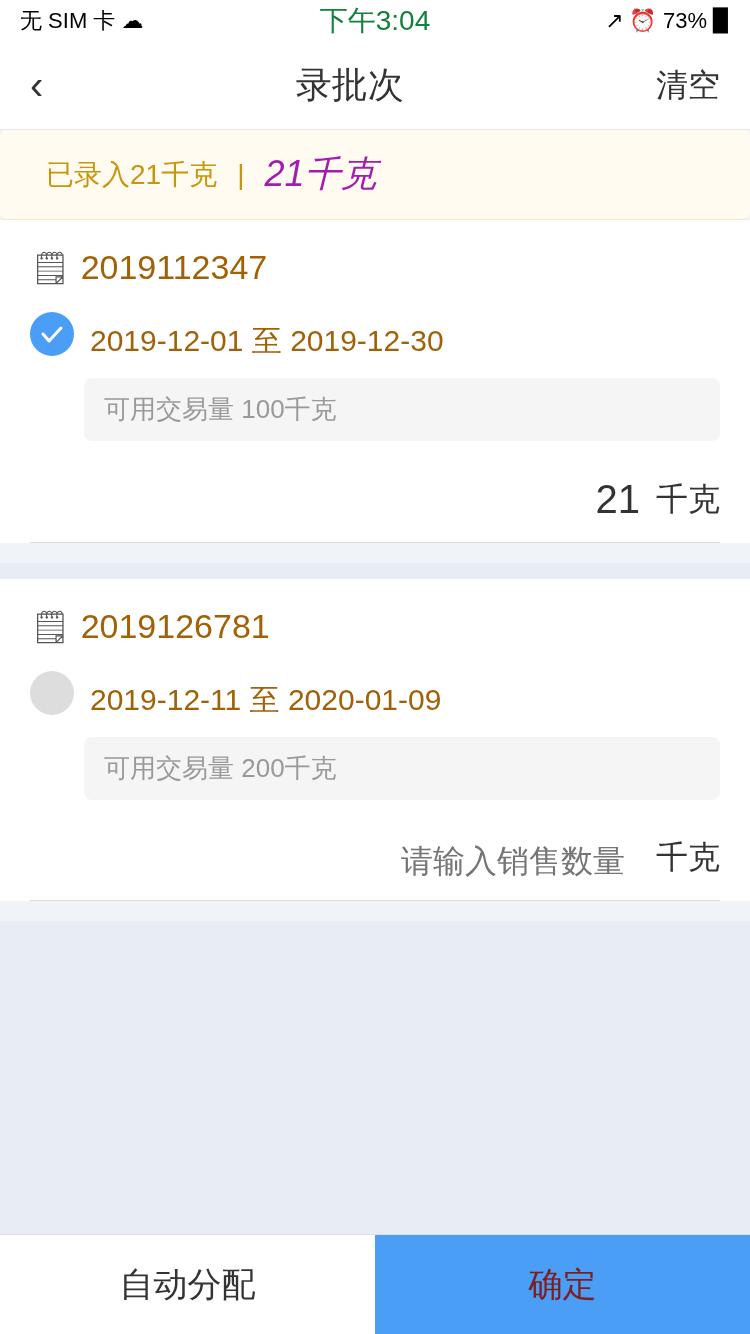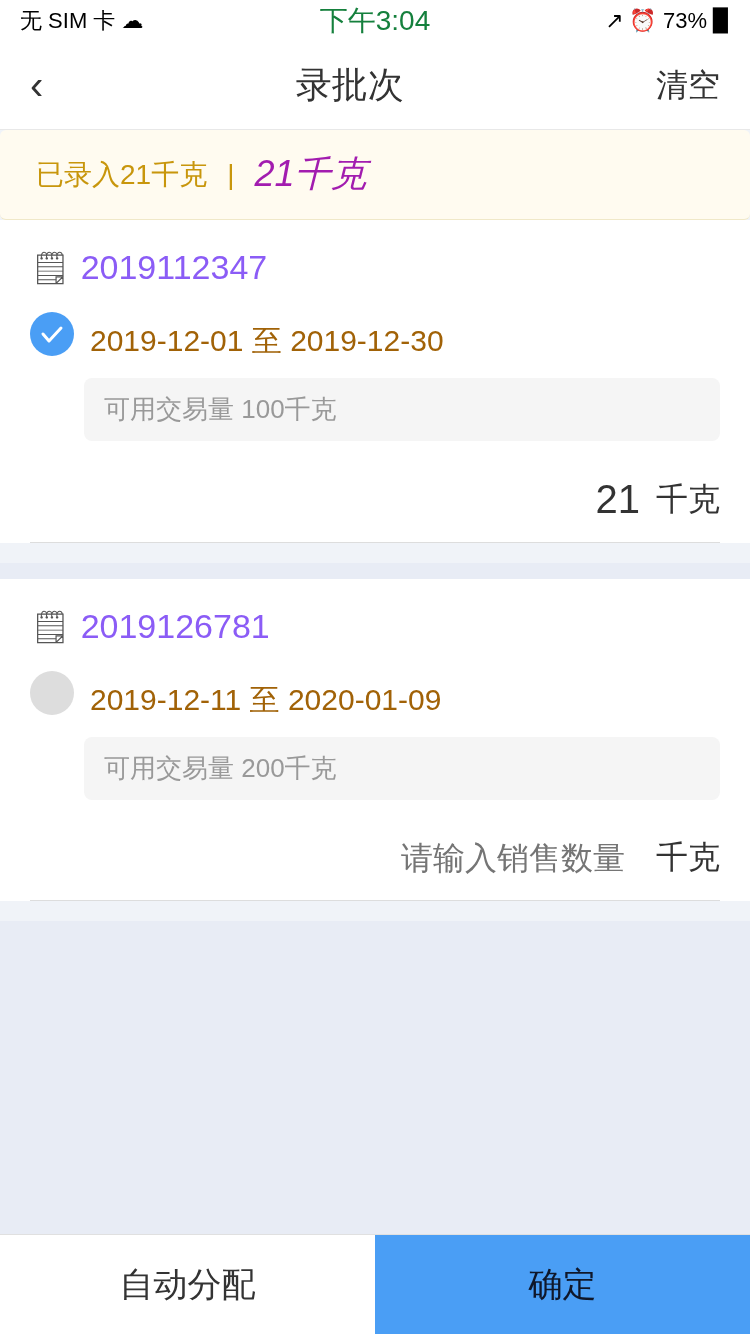"已录入21千克" .summary-bar { padding: 20px 36px -> 20px 46px }
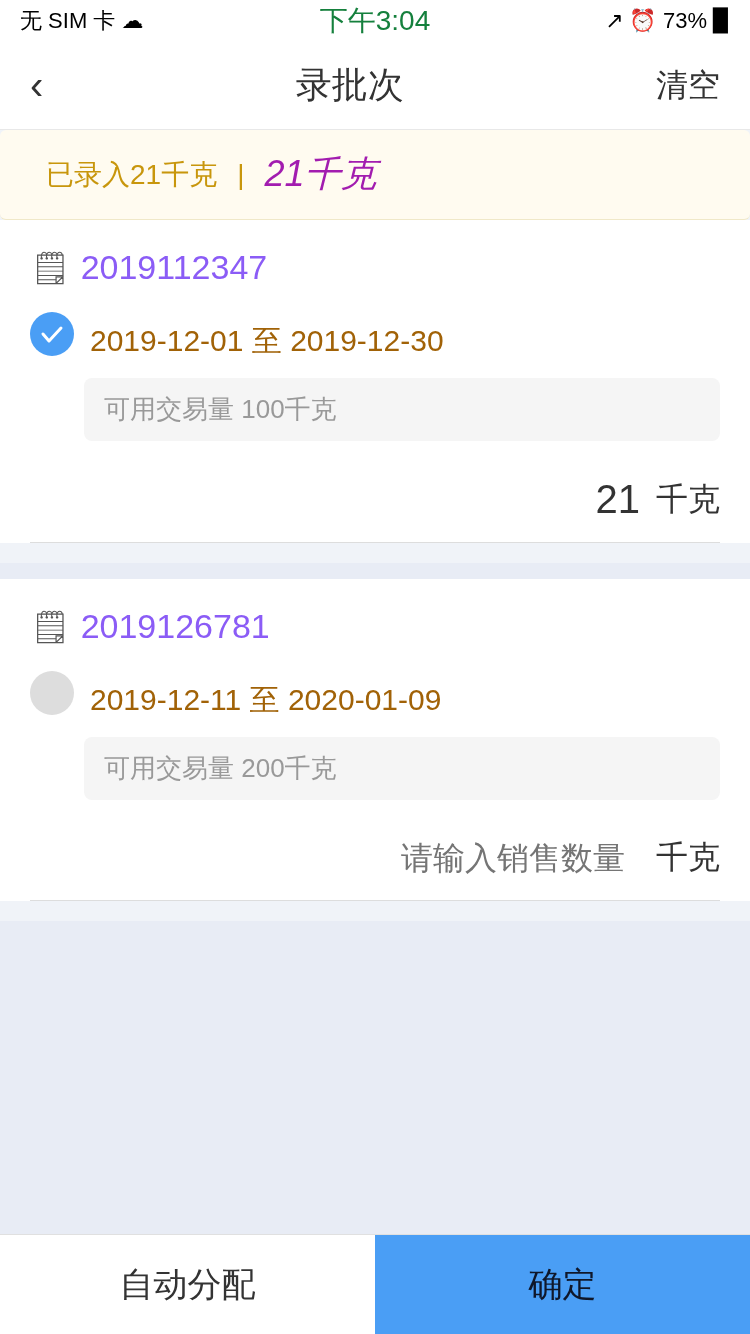"2019112347" .batch-number { color: #8b5cf6 -> #a16207 }
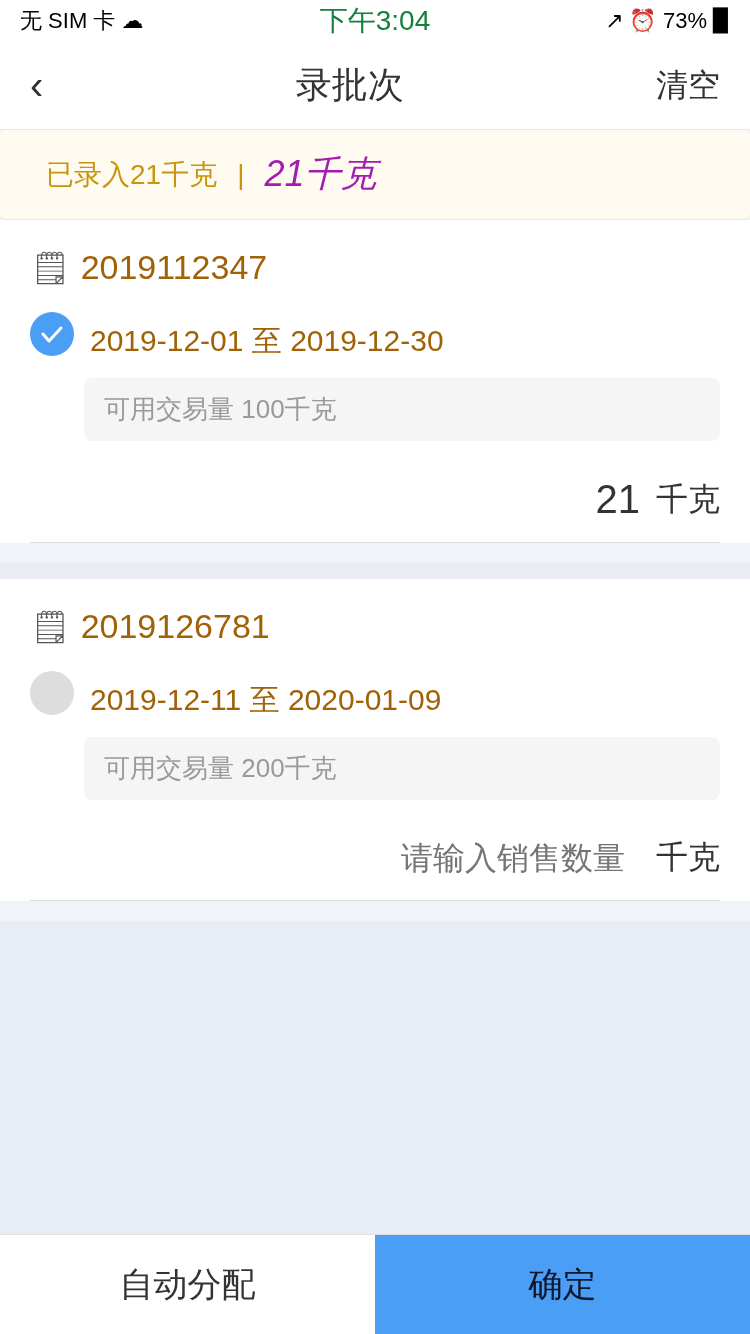"21" .batch-quantity-row { align-items: center -> flex-end }
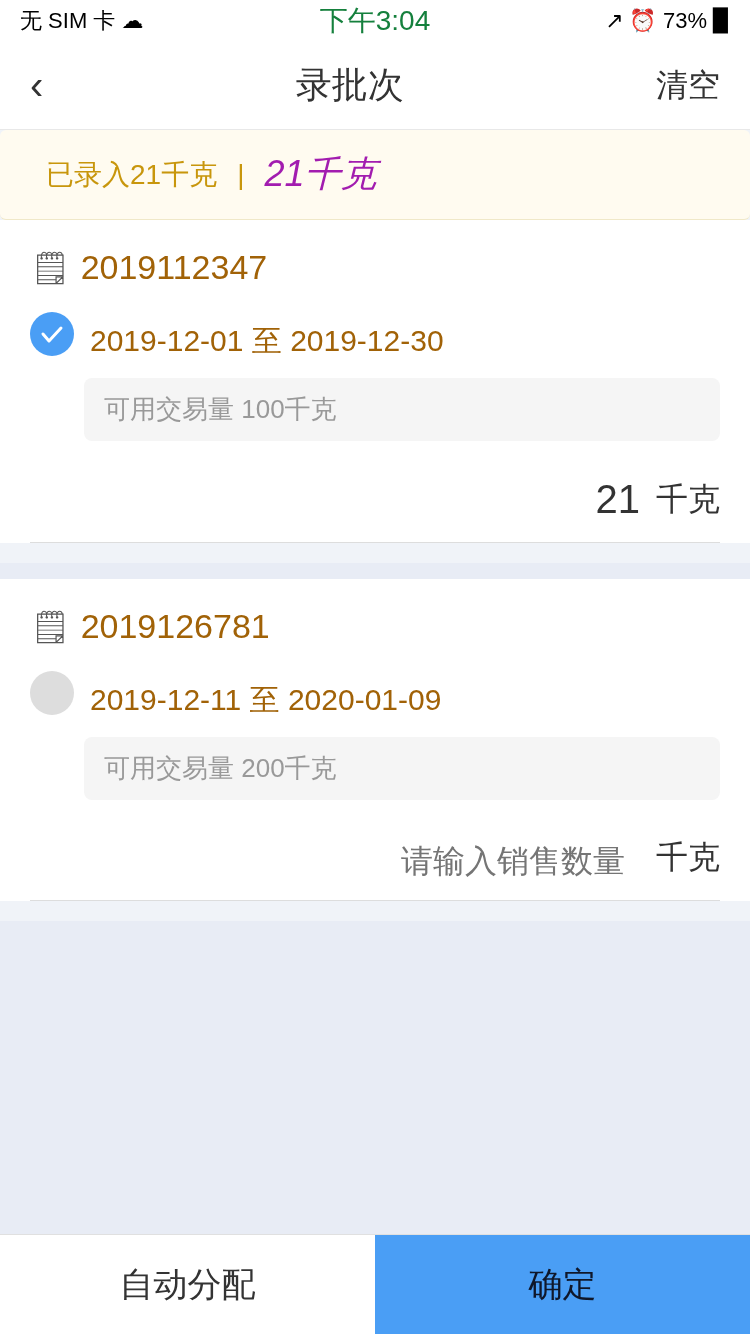"确定" .btn-confirm { color: #0f172a -> #7f1d1d }
